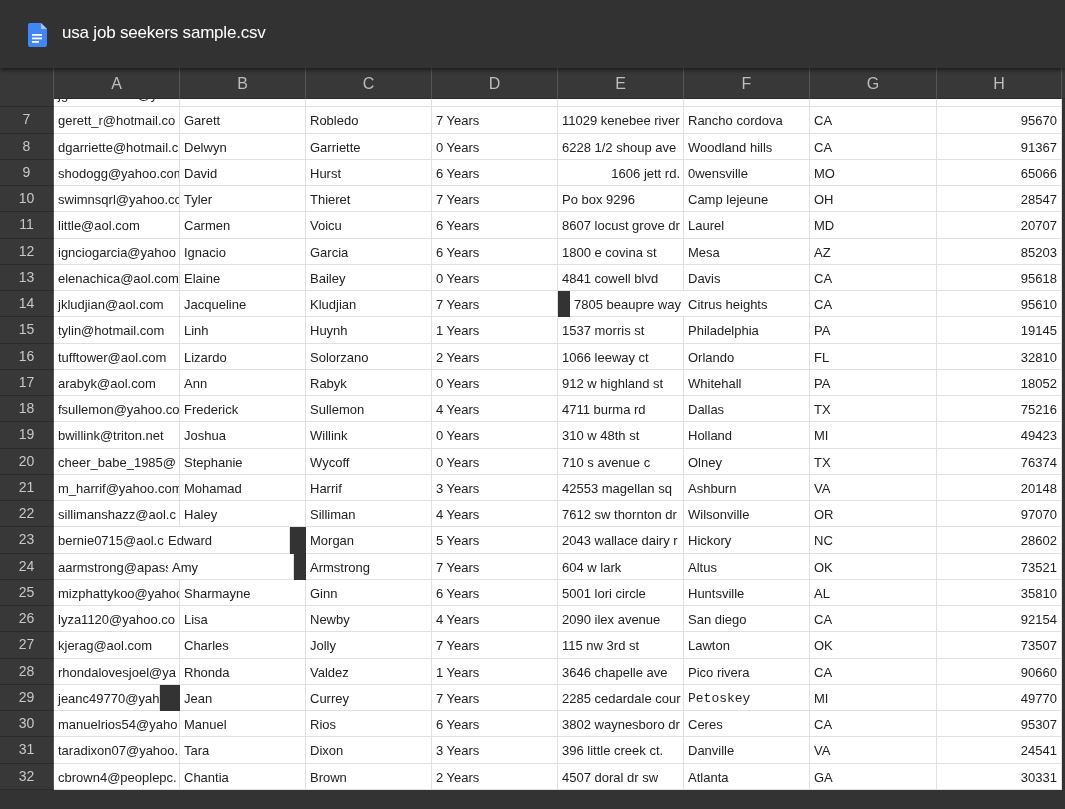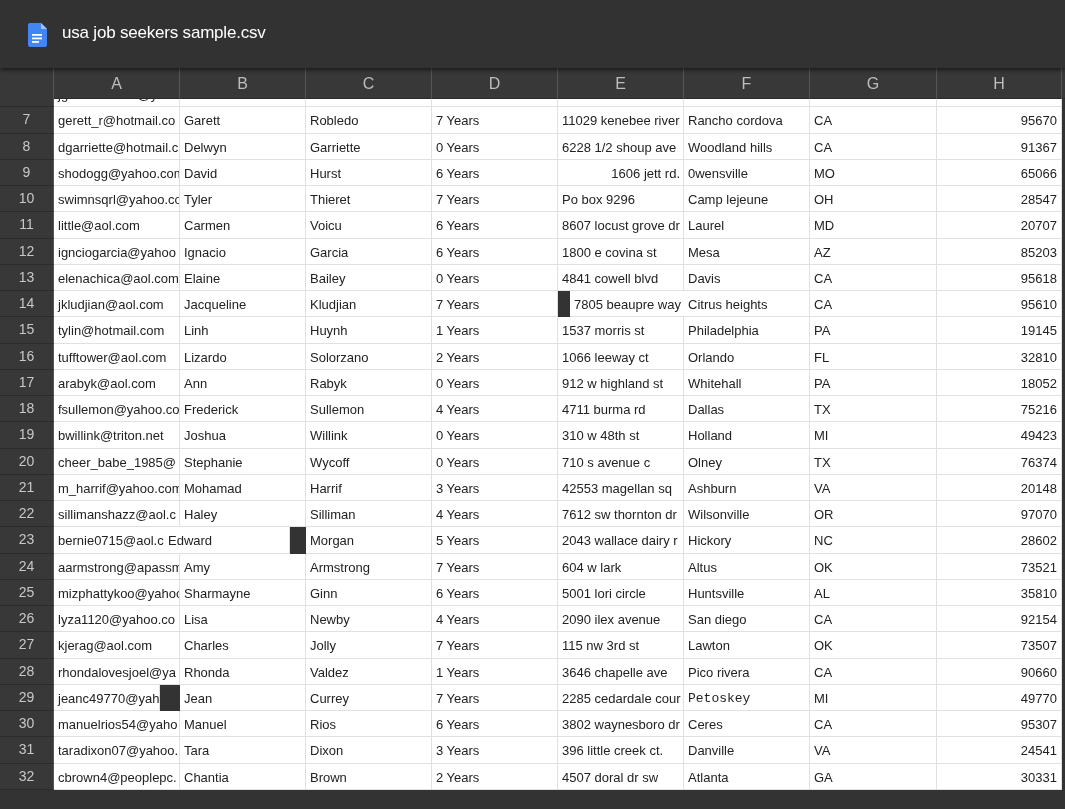"Amy" div.cell { left: 180px -> 168px }
